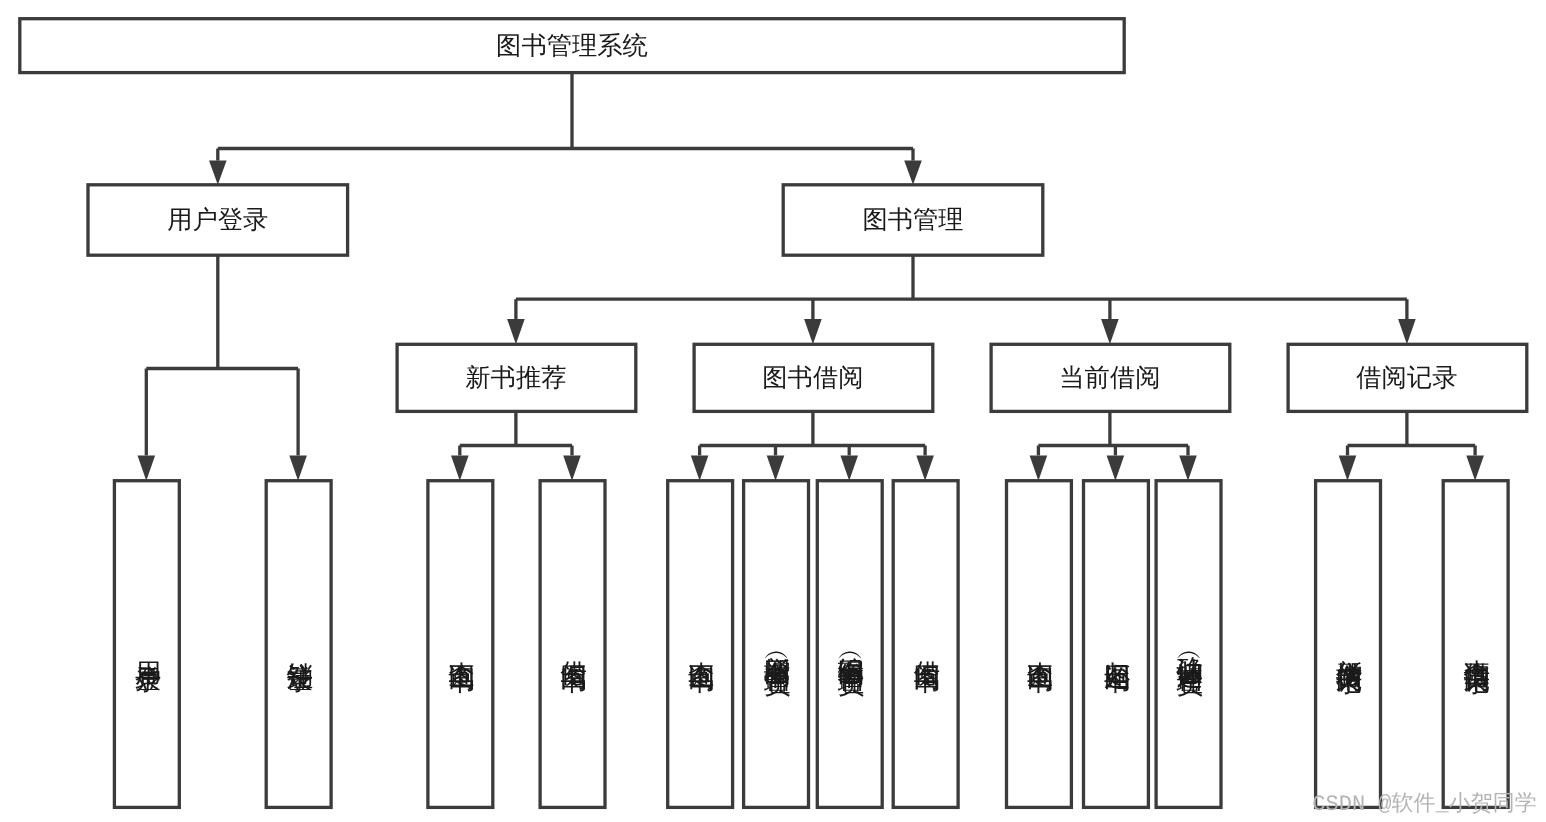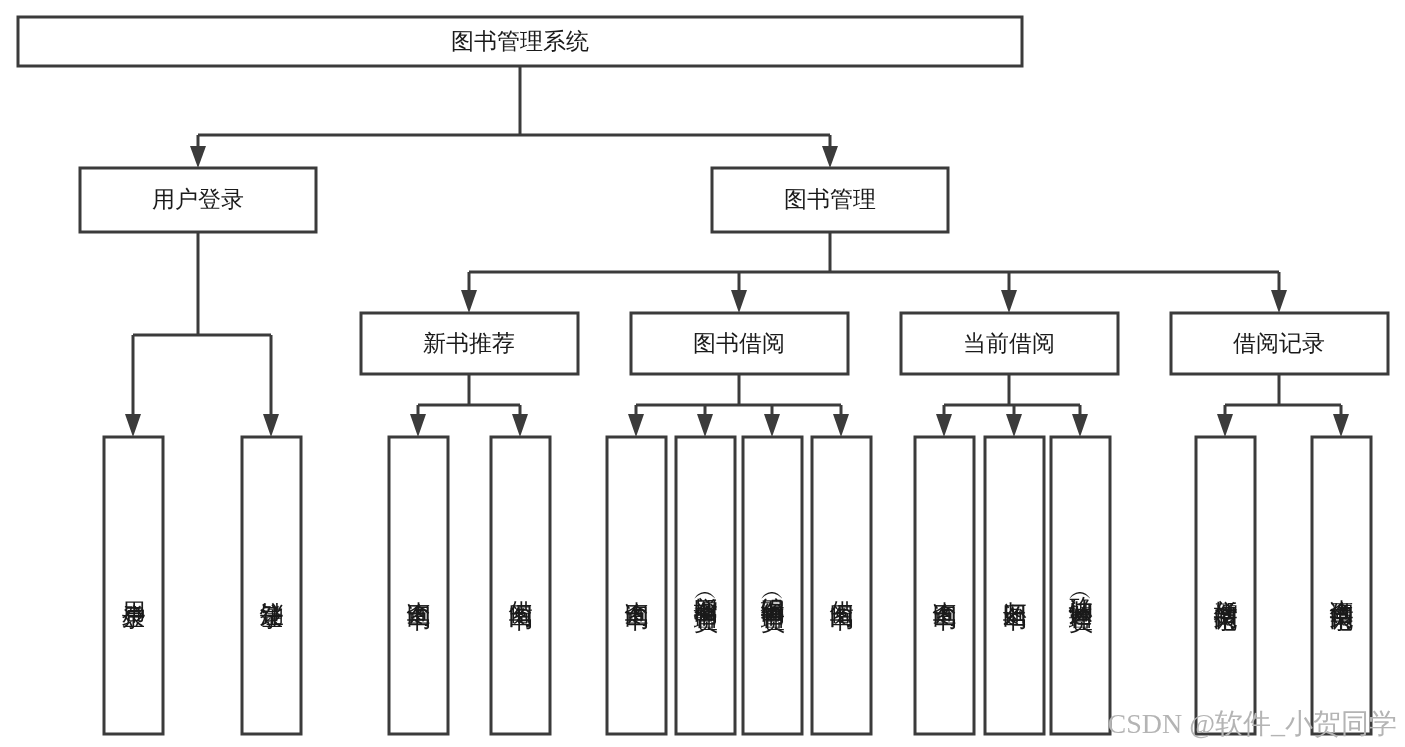"CSDN @软件_小贺同学" #watermark { font-family: Liberation Serif, serif -> Liberation Mono, monospace; font-size: 28px -> 20px }
